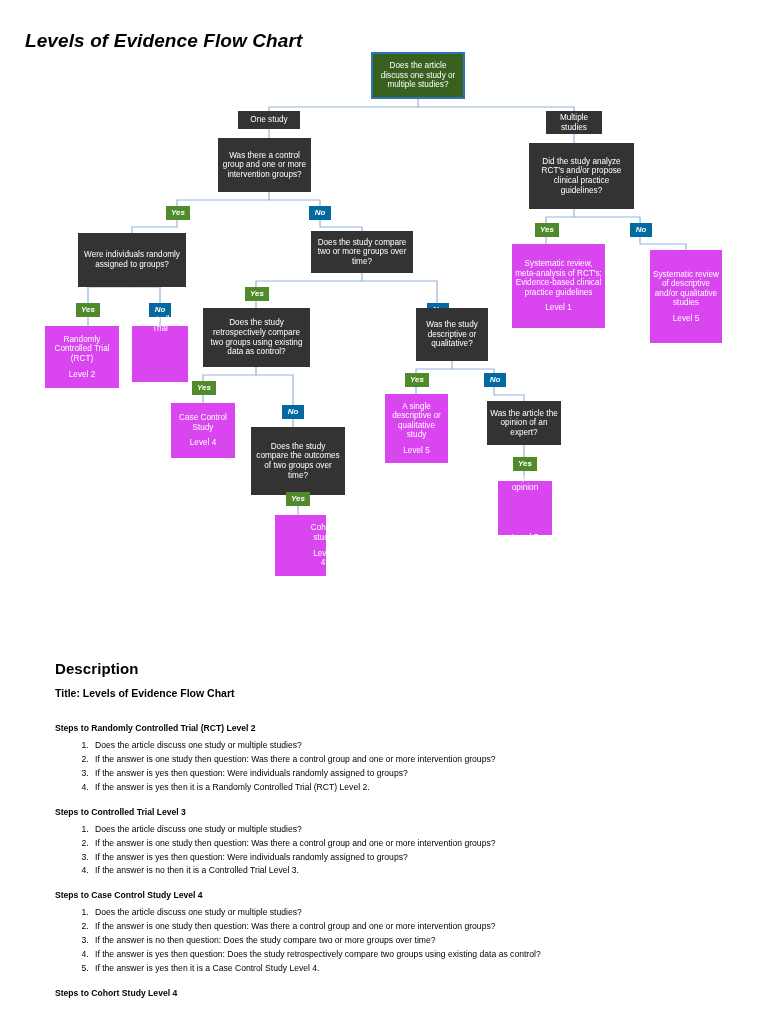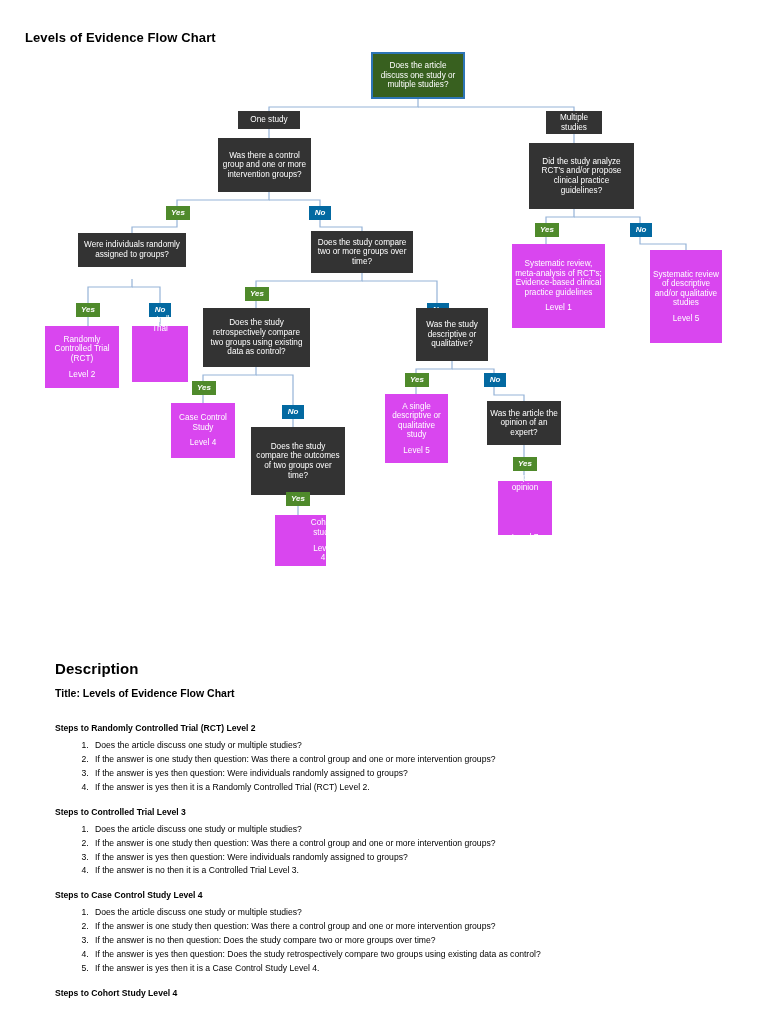"Levels of Evidence Flow Chart" .page-title { font-size: 13px -> 19px; font-style: none -> italic }
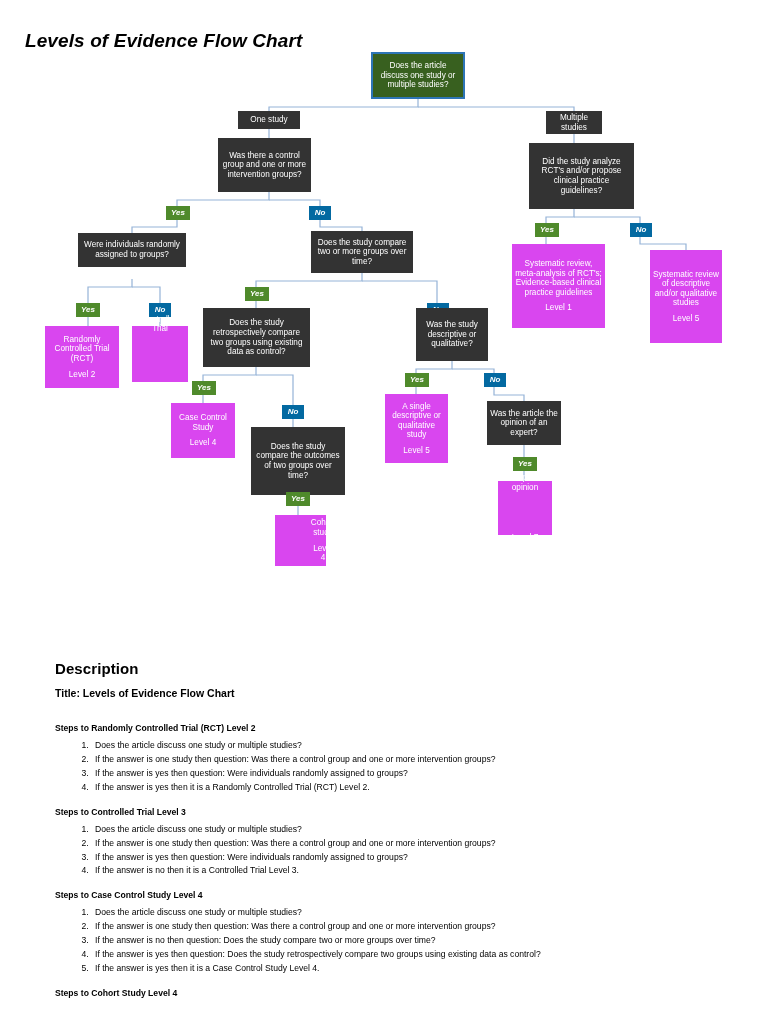"Were individuals randomly assigned to" div.node { height: 34px -> 54px }
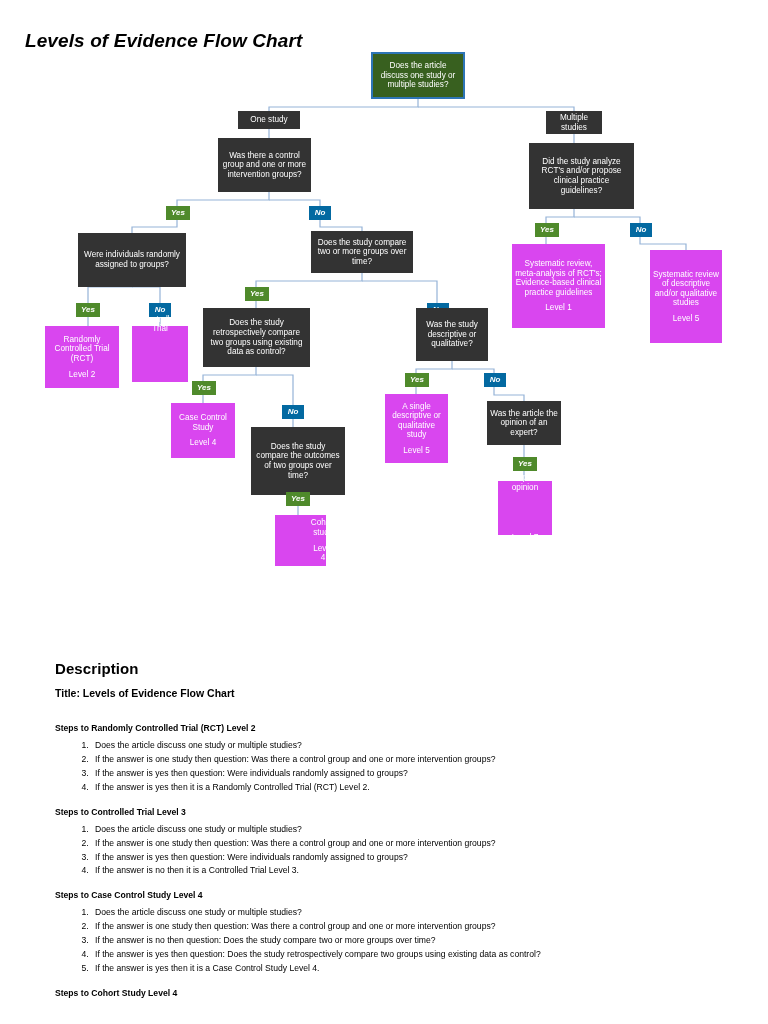"Cohort study" div.node { height: 51px -> 61px }
